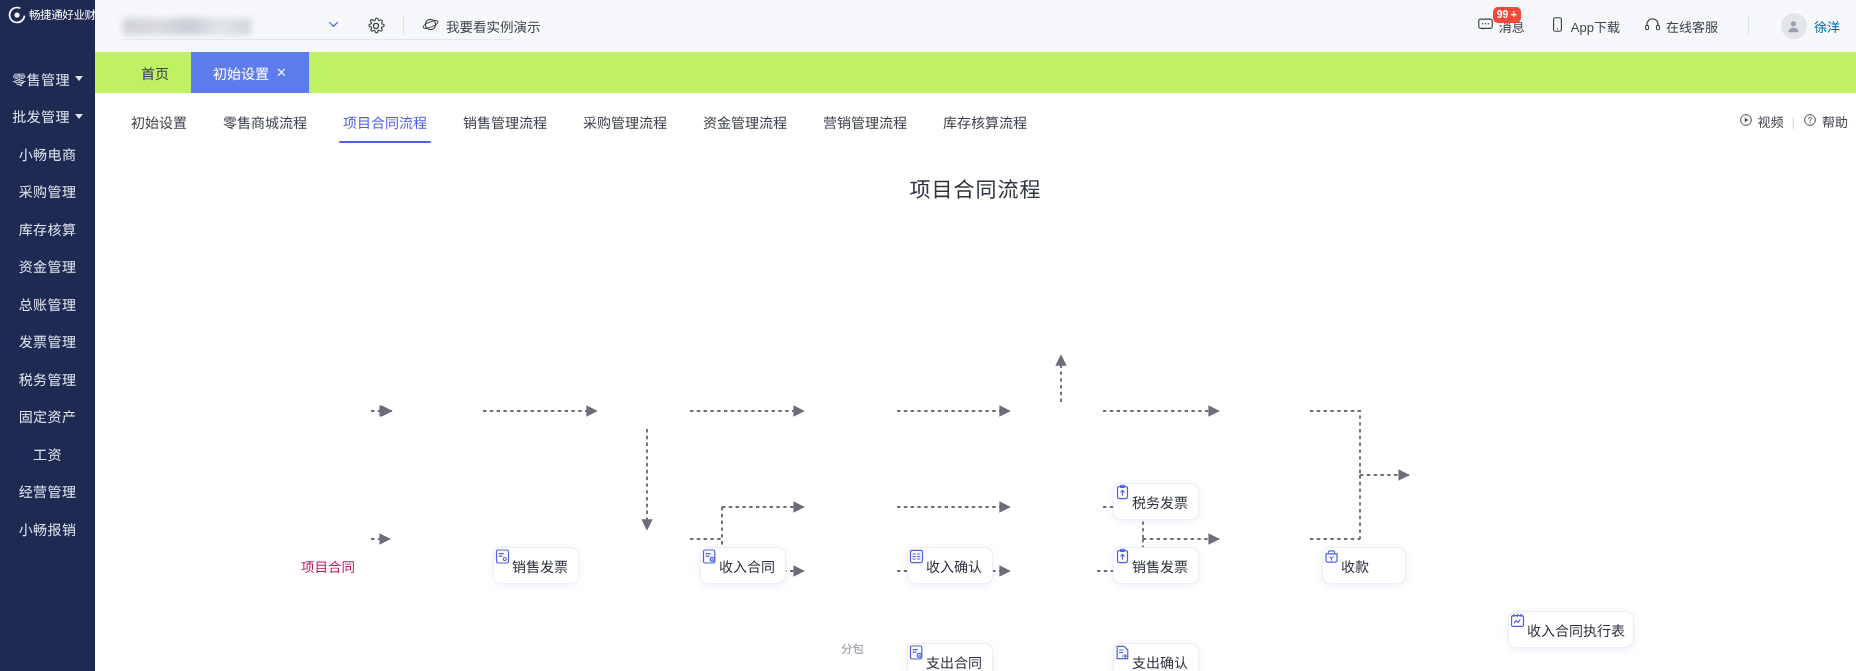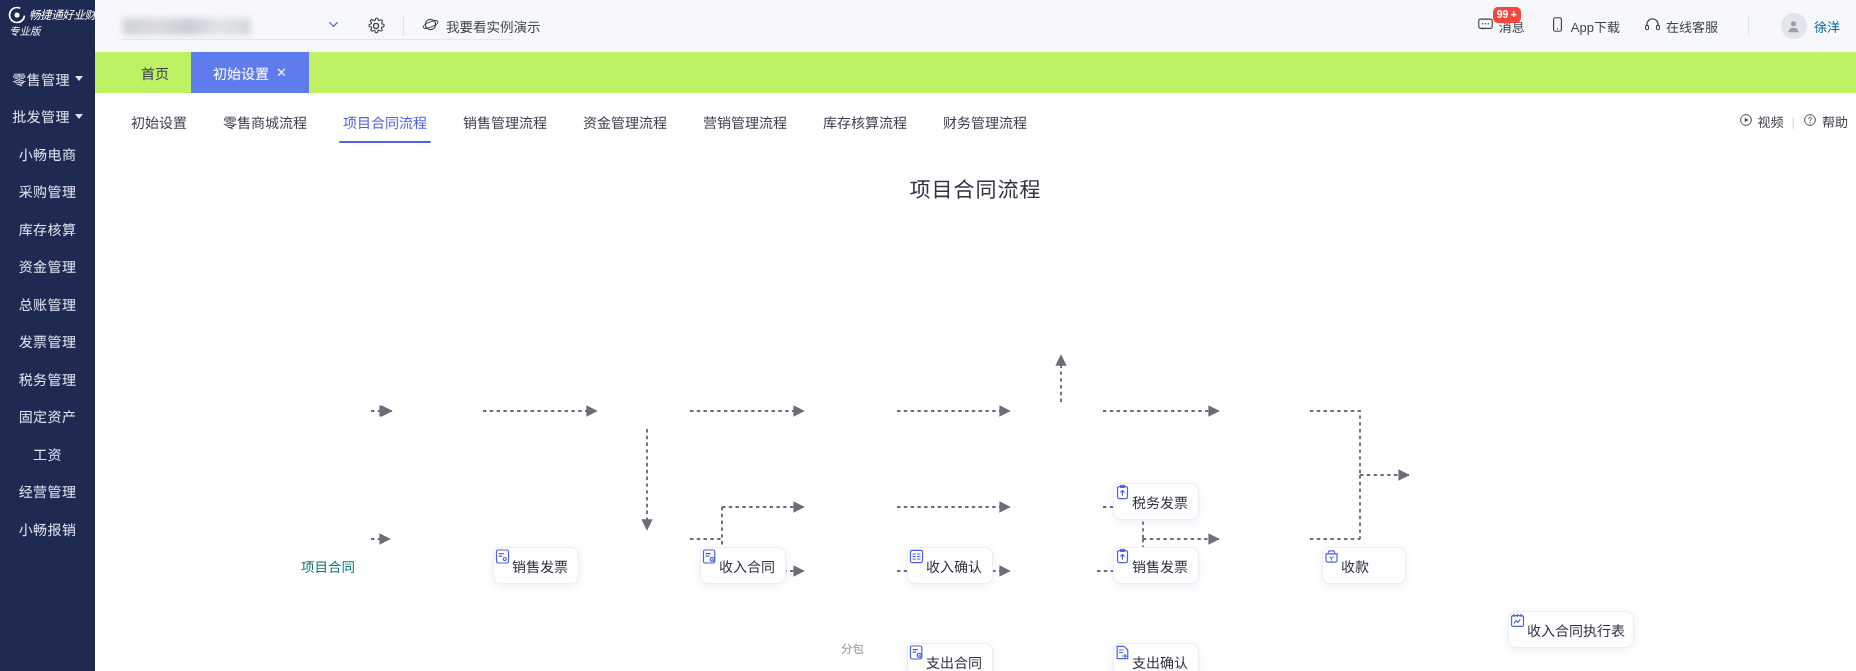"畅捷通好业财" .brand { flex-direction: column -> row; font-style: italic -> none }
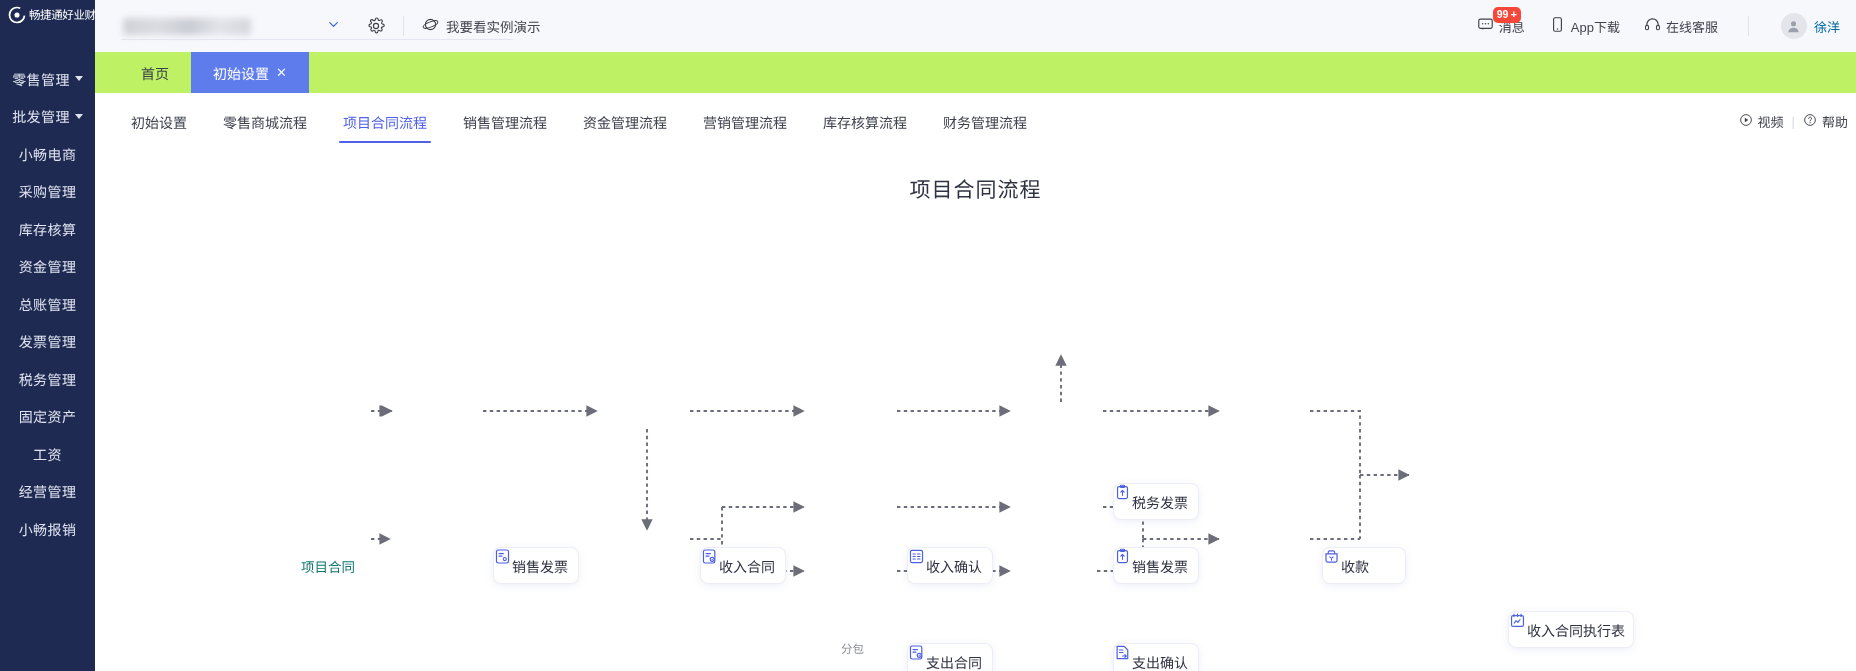"采购管理流程" div.subtab { html: none -> <div> <span>采购管理流程</span> </div> }
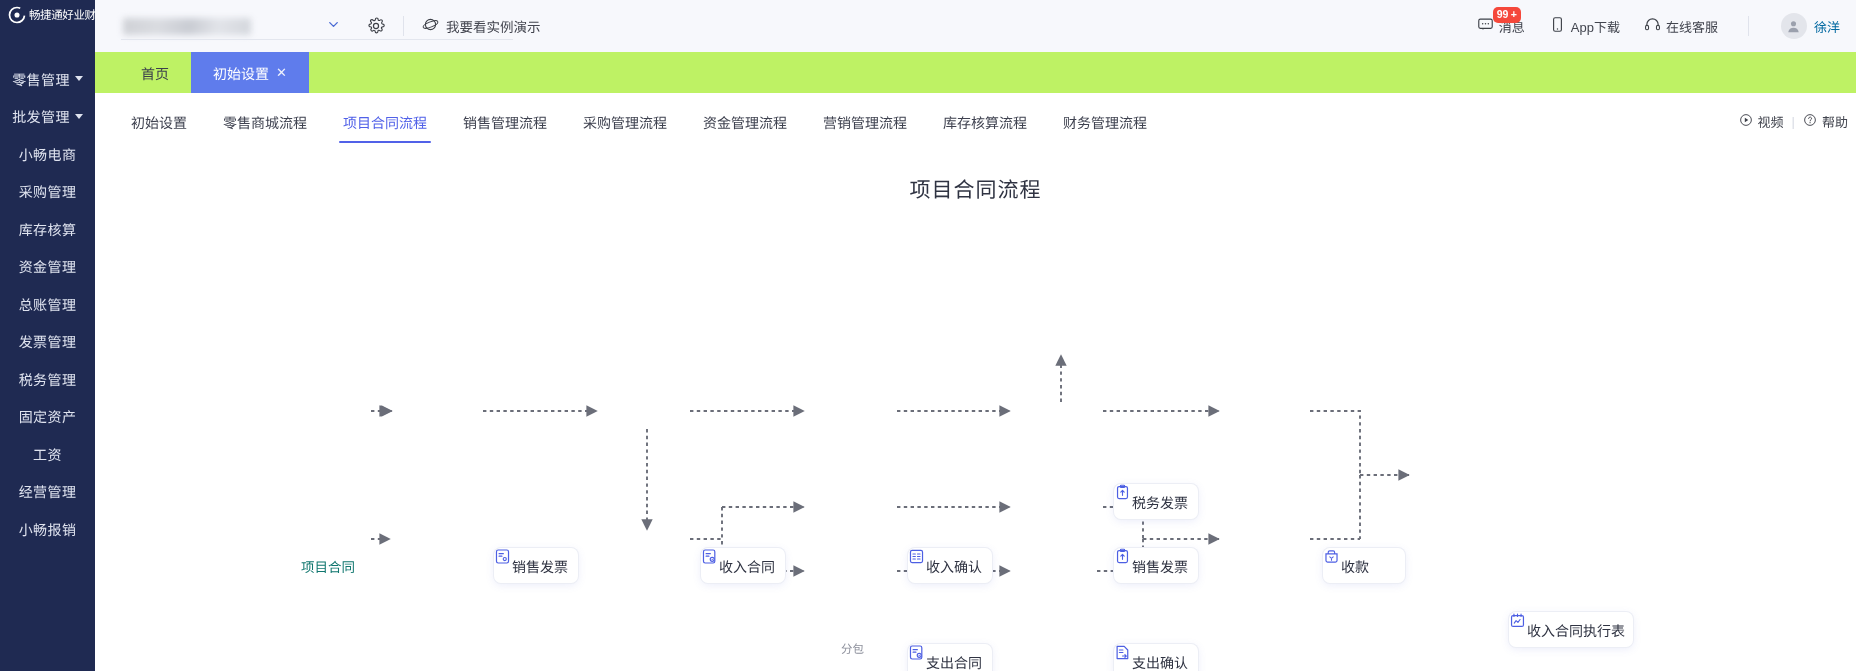"财务管理流程" div.subtab { html: <div> <span>财务管理流程</span> </div> -> none }
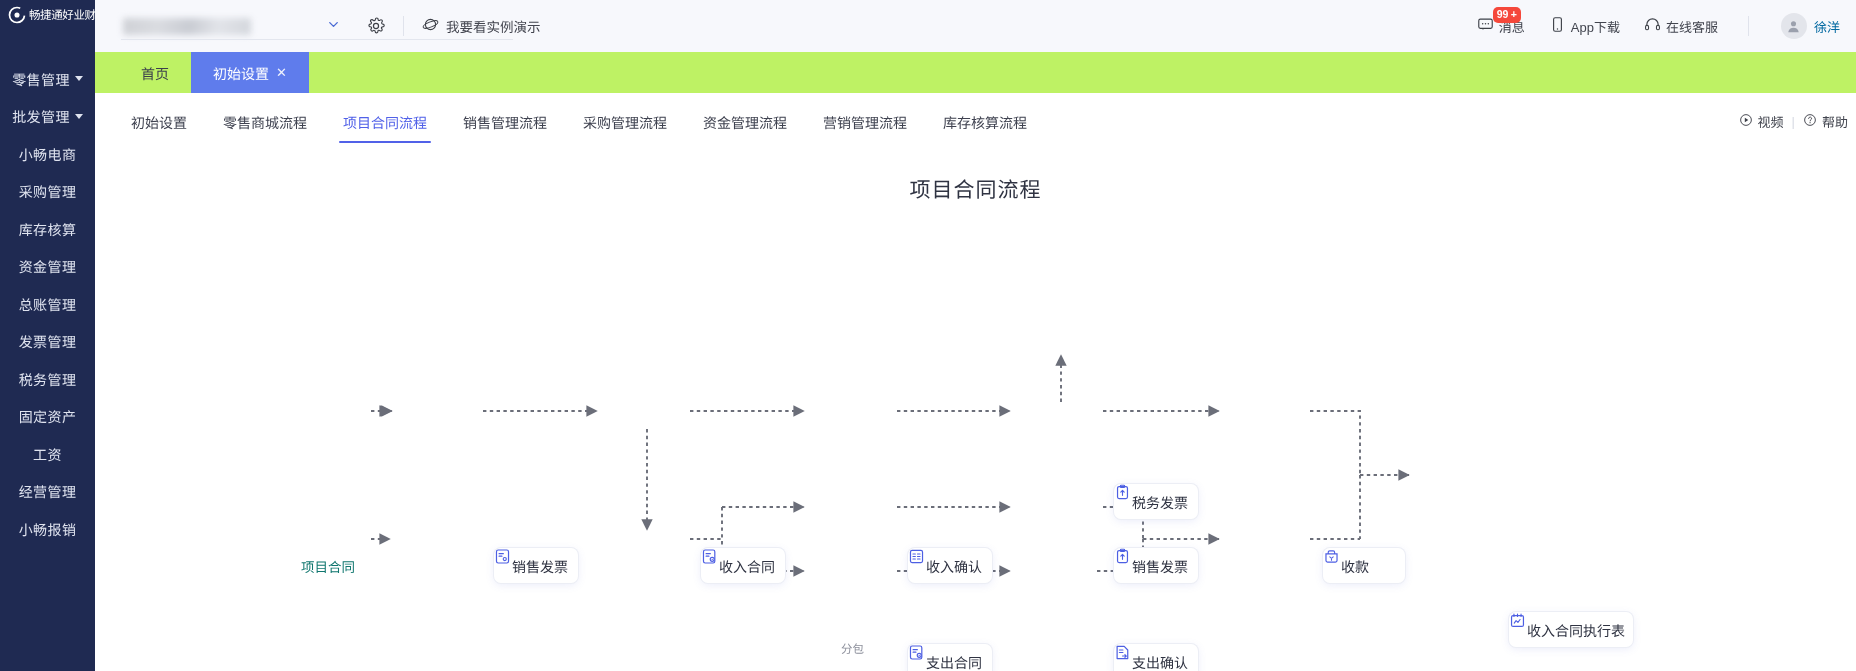"项目合同" .rowlabel { color: #0f766e -> #be185d }
